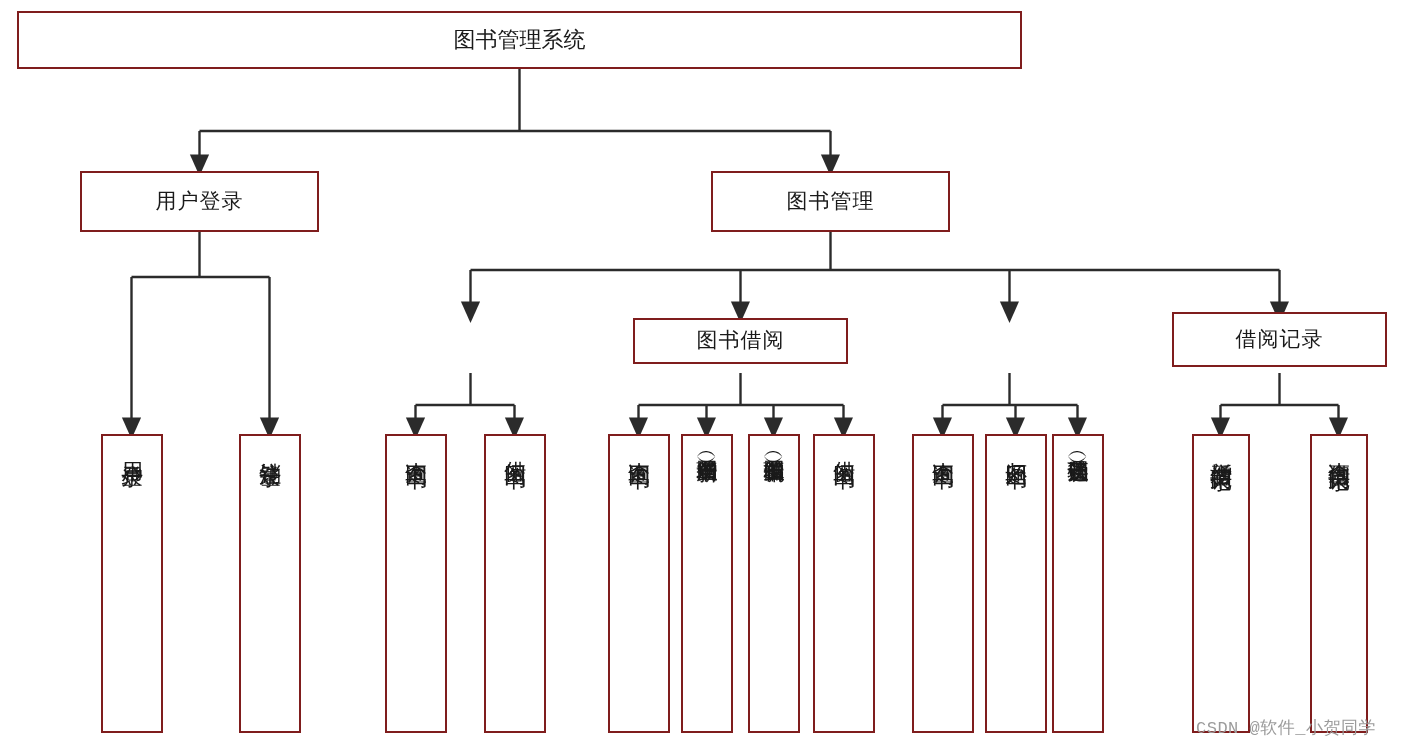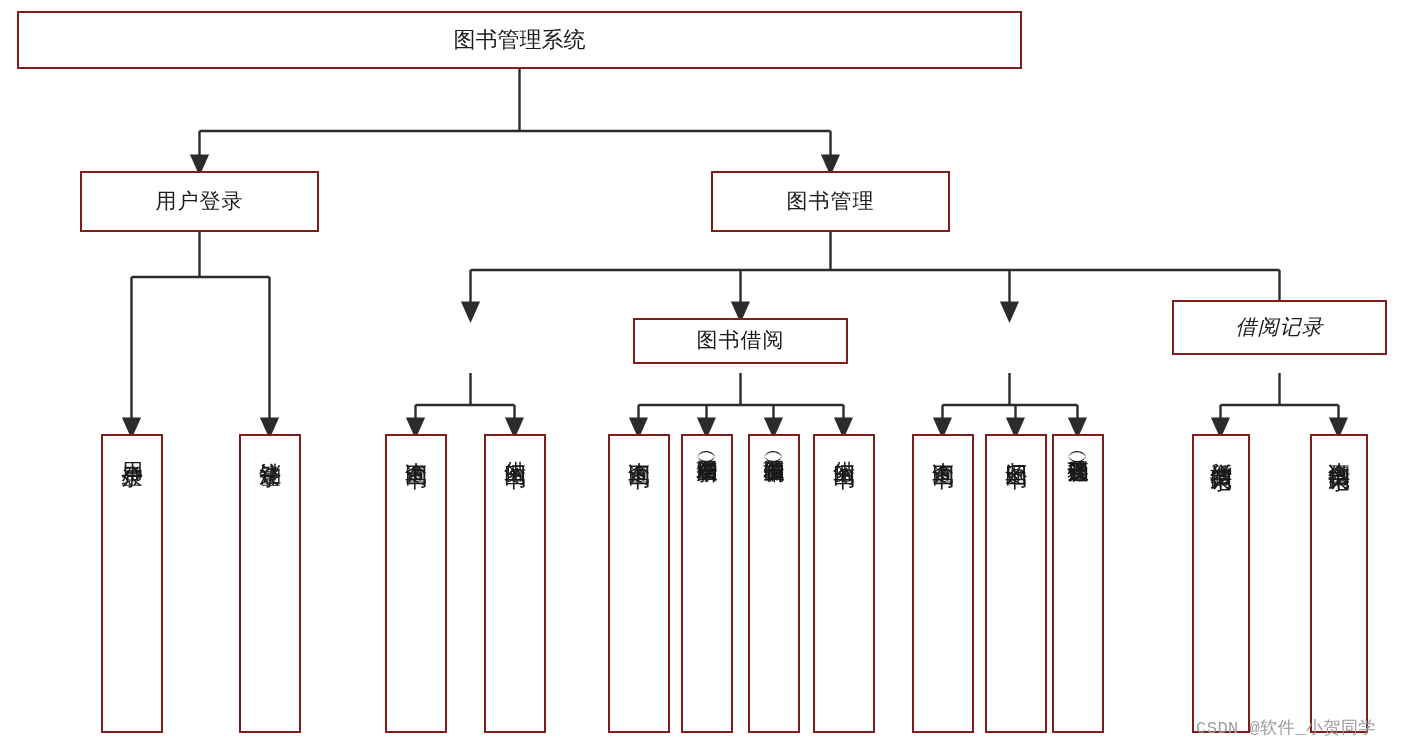"借阅记录" div.node { font-style: italic -> none; top: 300px -> 312px }
